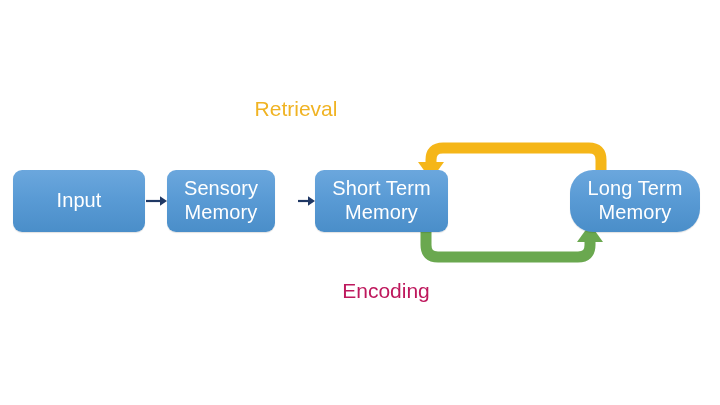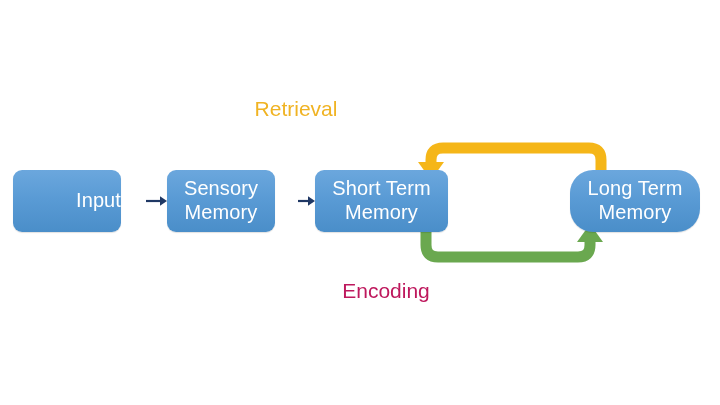"Input" div.node { text-align: right -> none; width: 108px -> 132px }
